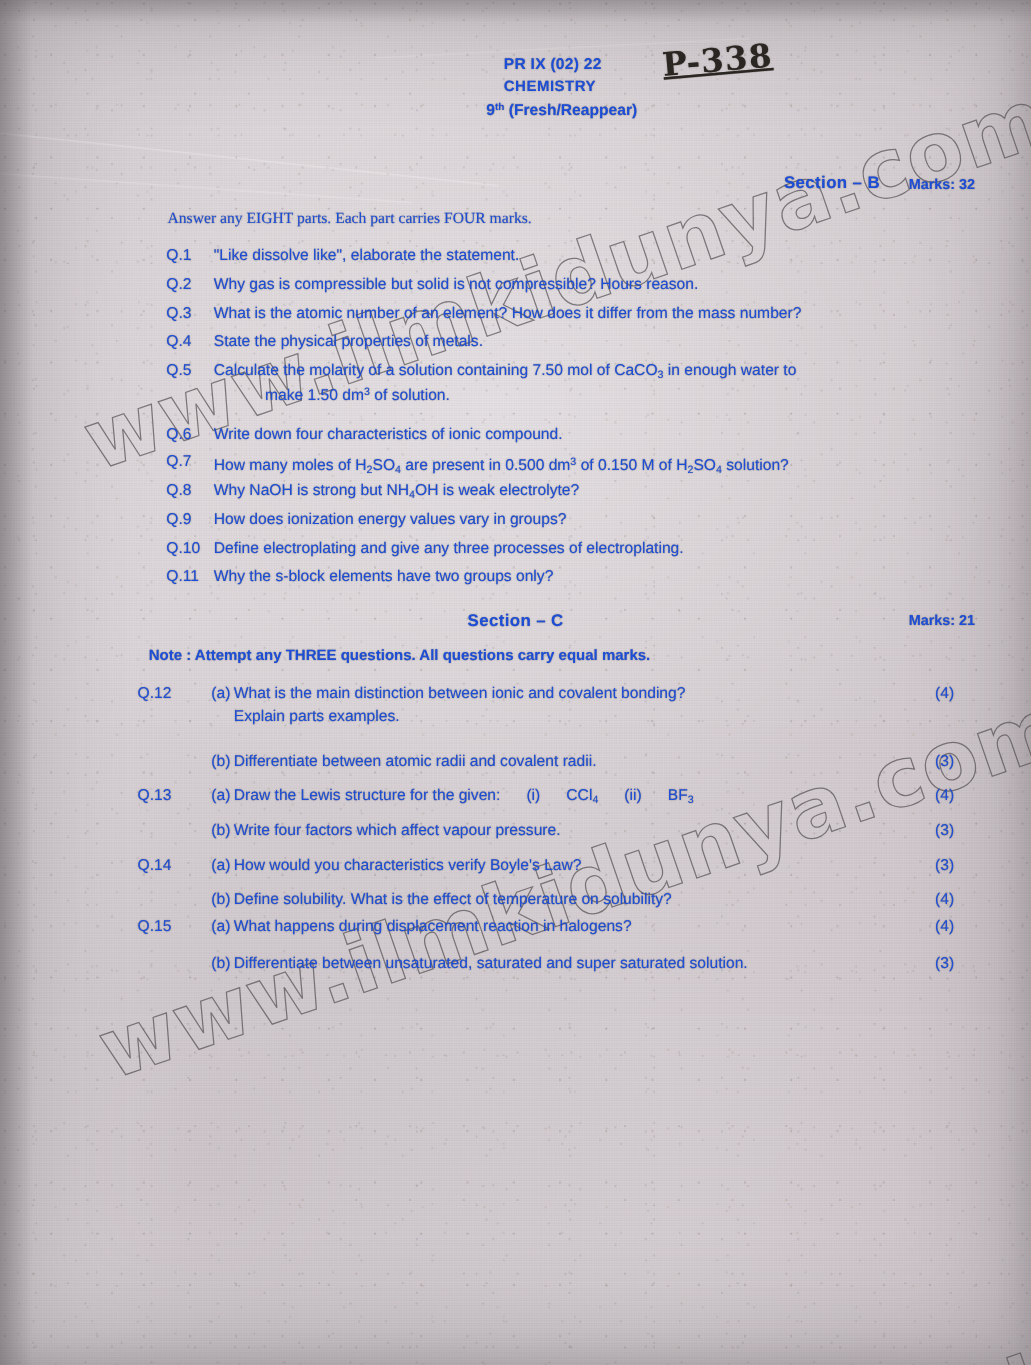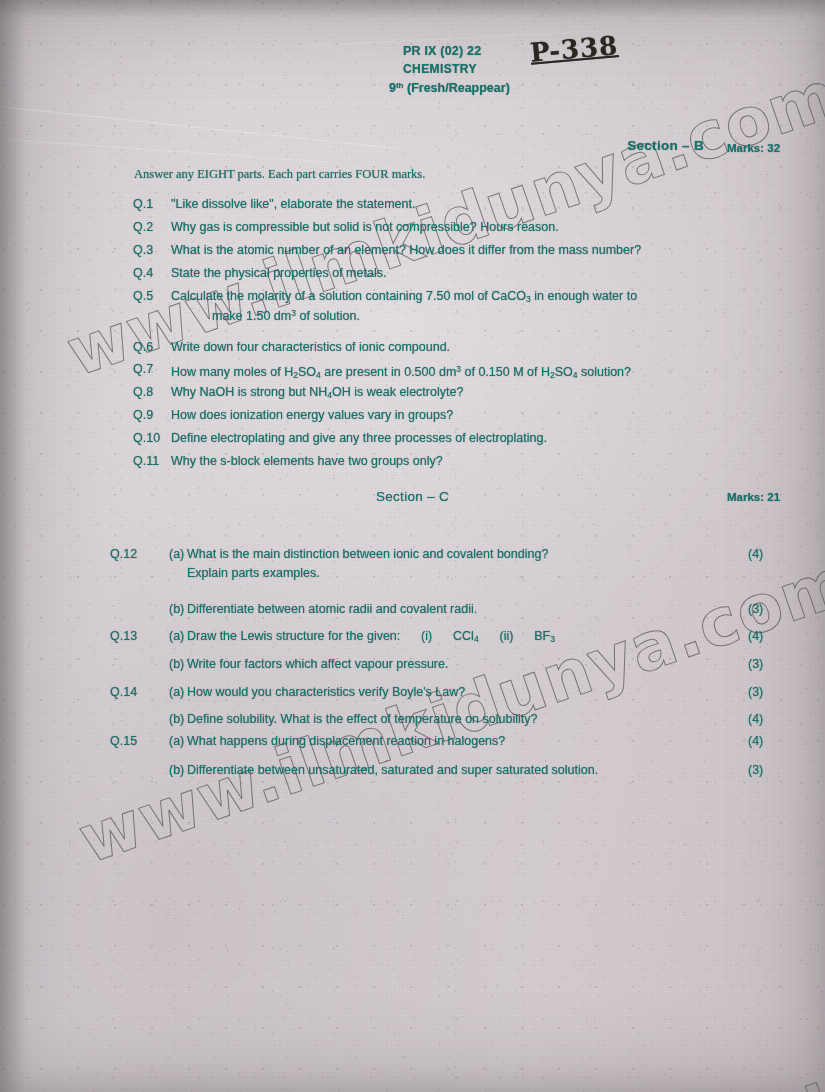"PR IX (02) 22" .ink { color: #0f766e -> #1d4ed8 }
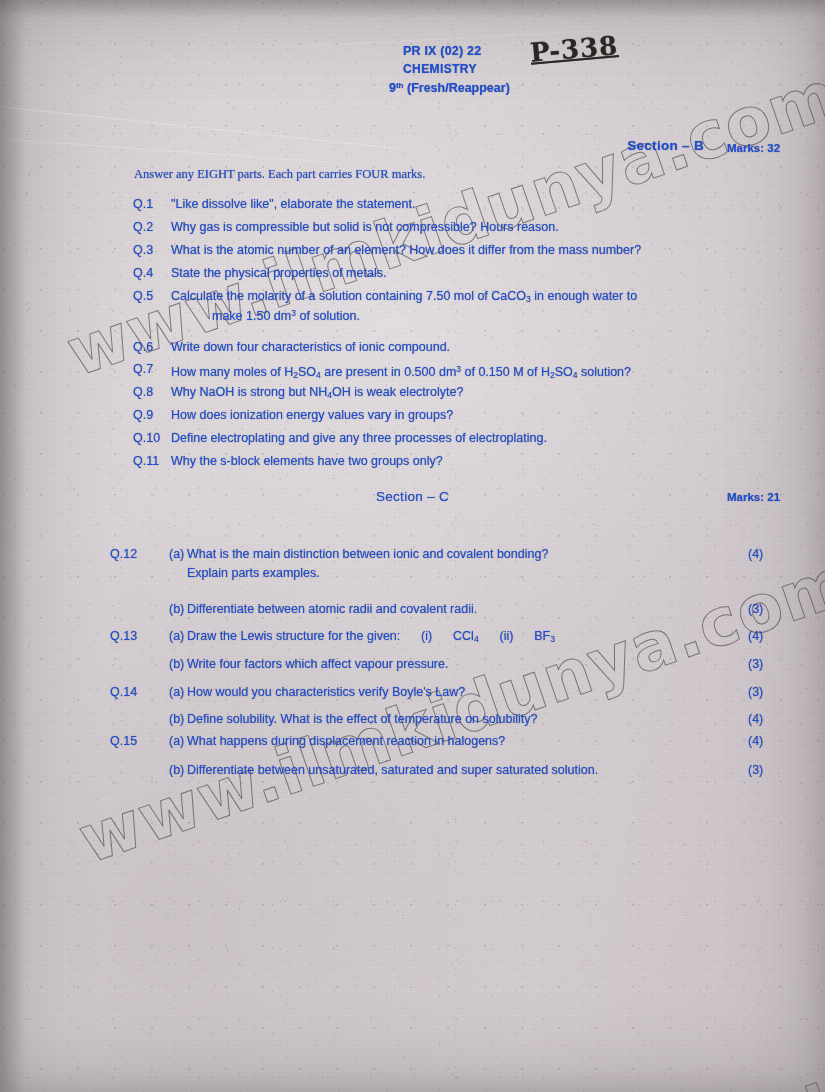"Section – C" .sec-c { font-weight: 400 -> 700 }
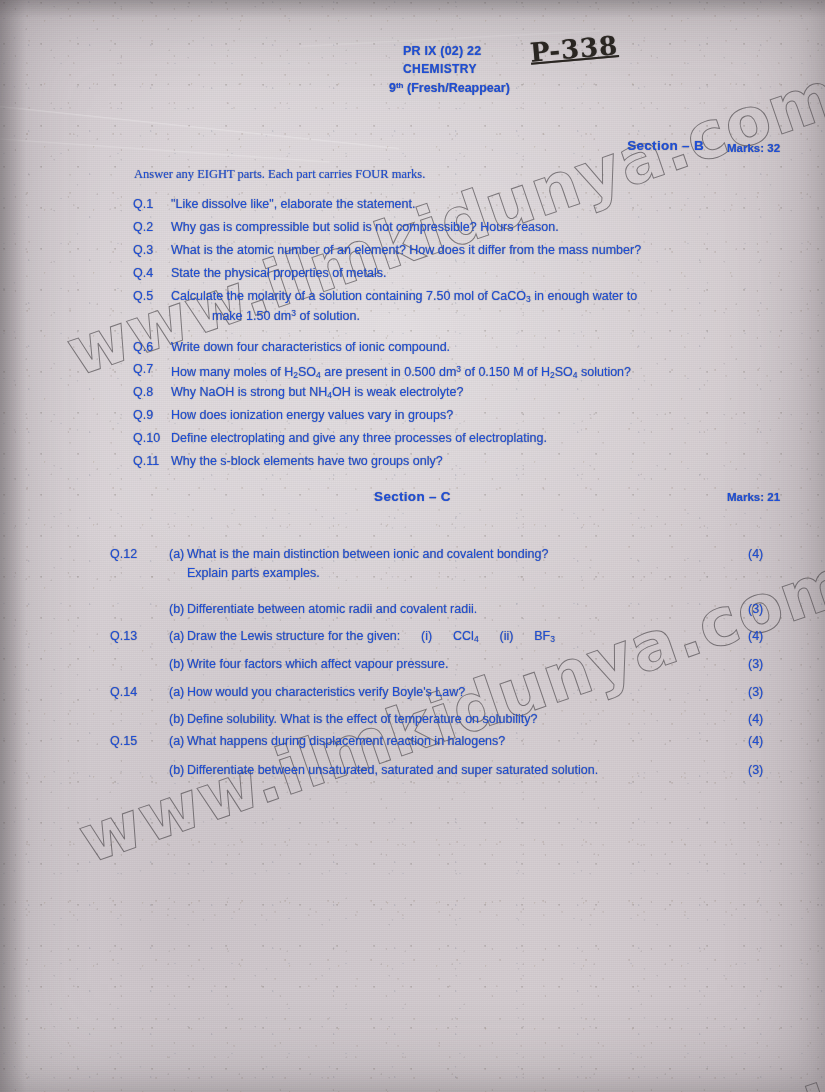"Note : Attempt any THREE" div.ink { html: none -> <div>Note : Attempt any THREE questions. All questions carry equal marks.</div> }
